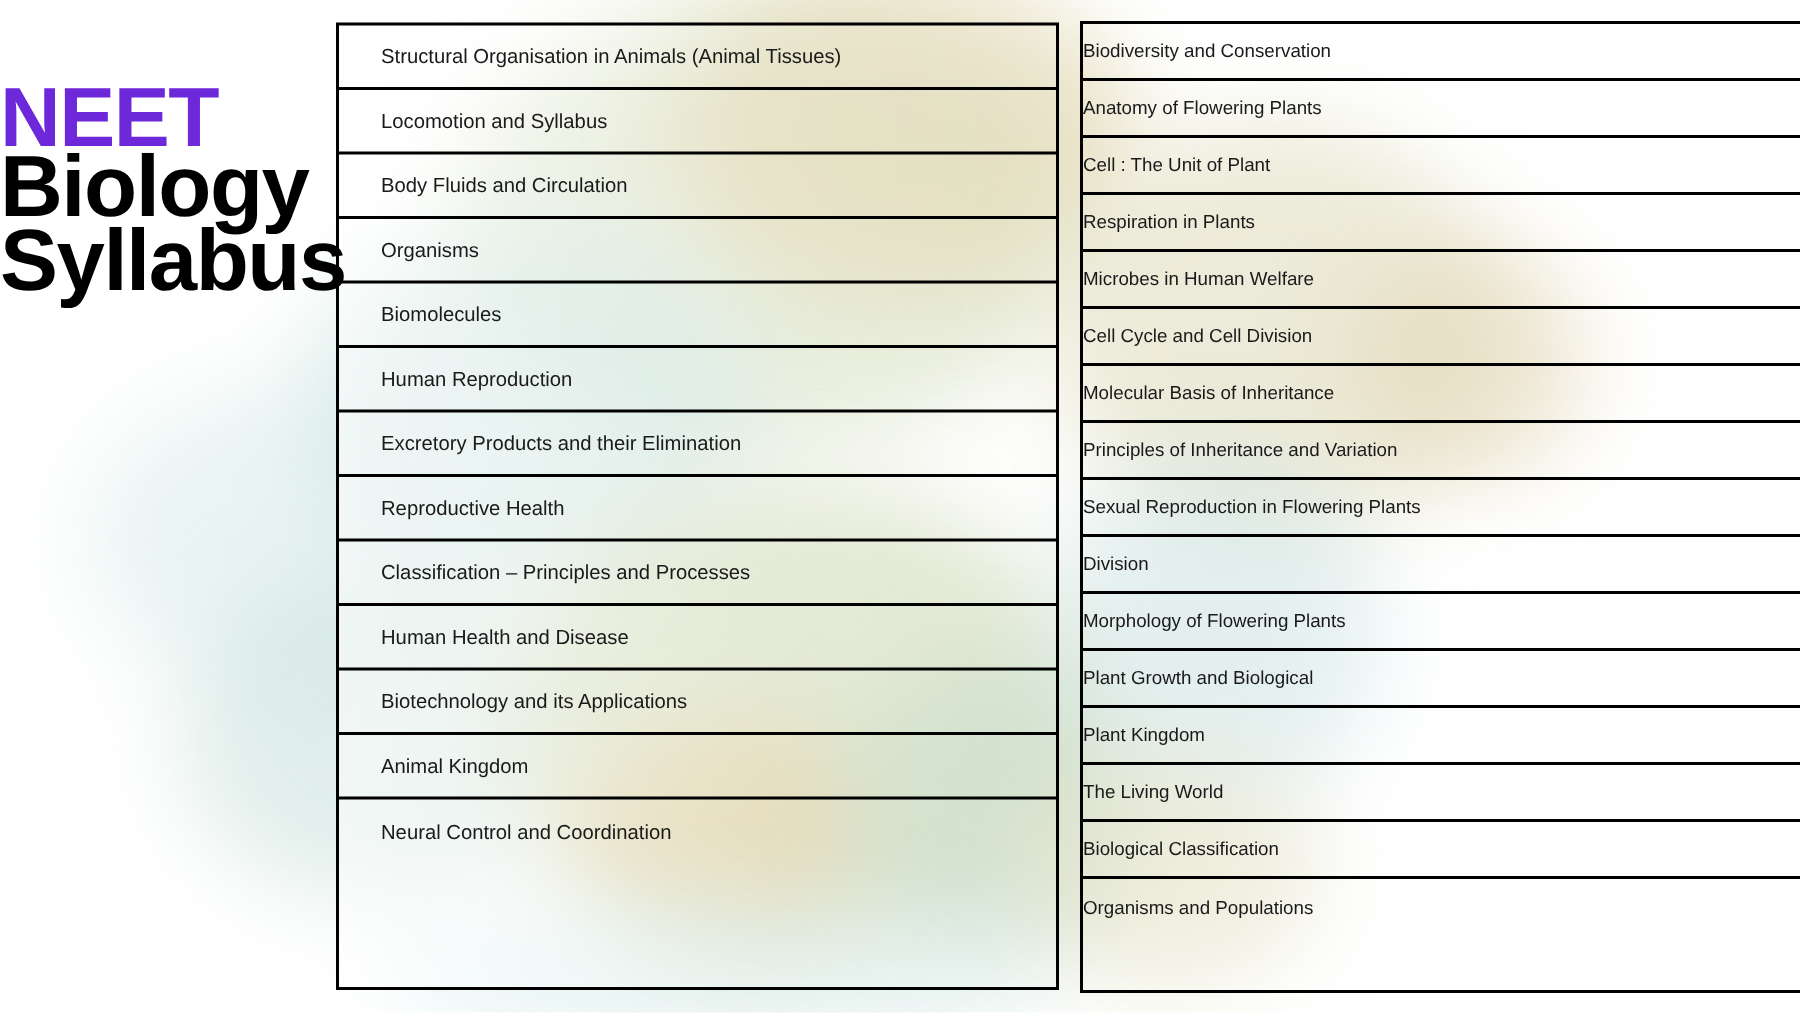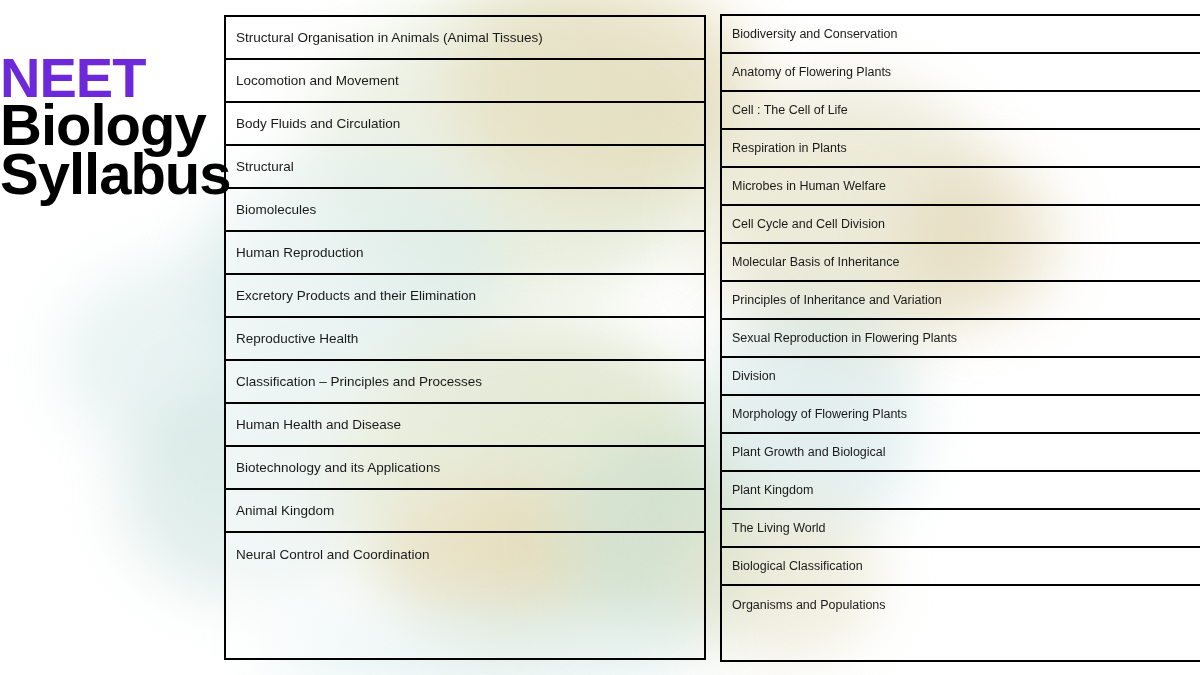"Structural Organisation in Animals" .list-left .row { padding-left: 10px -> 28px }
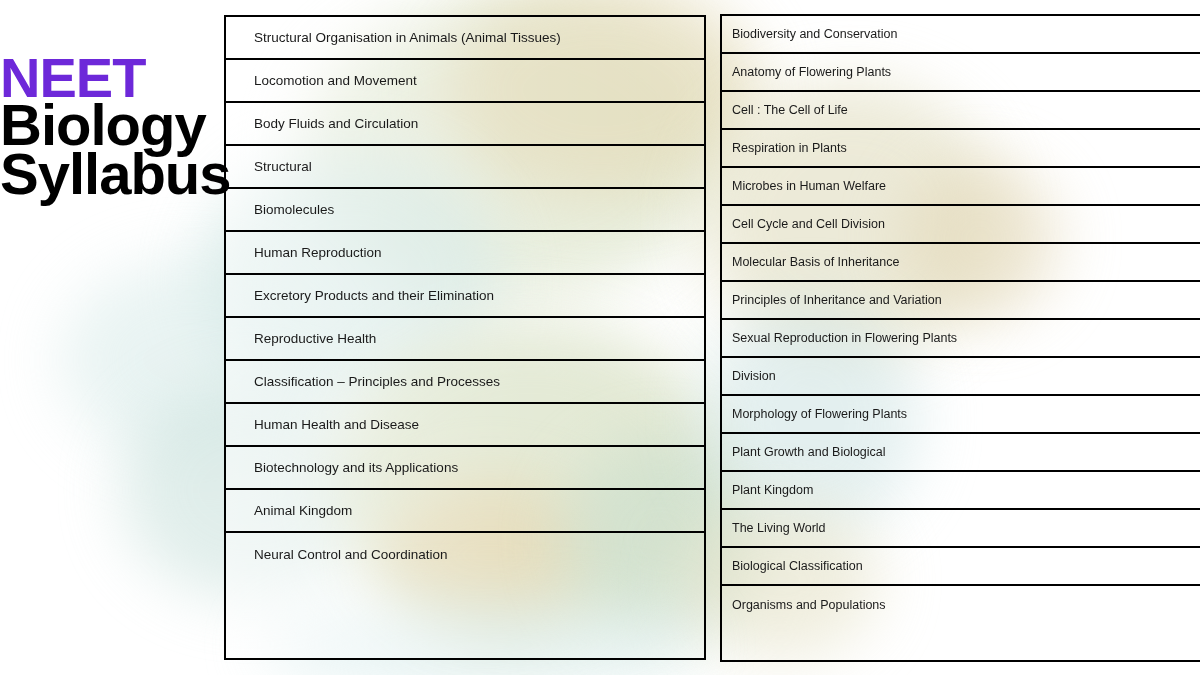"Biodiversity and Conservation" .list-right .row { padding-left: 10px -> 0 }
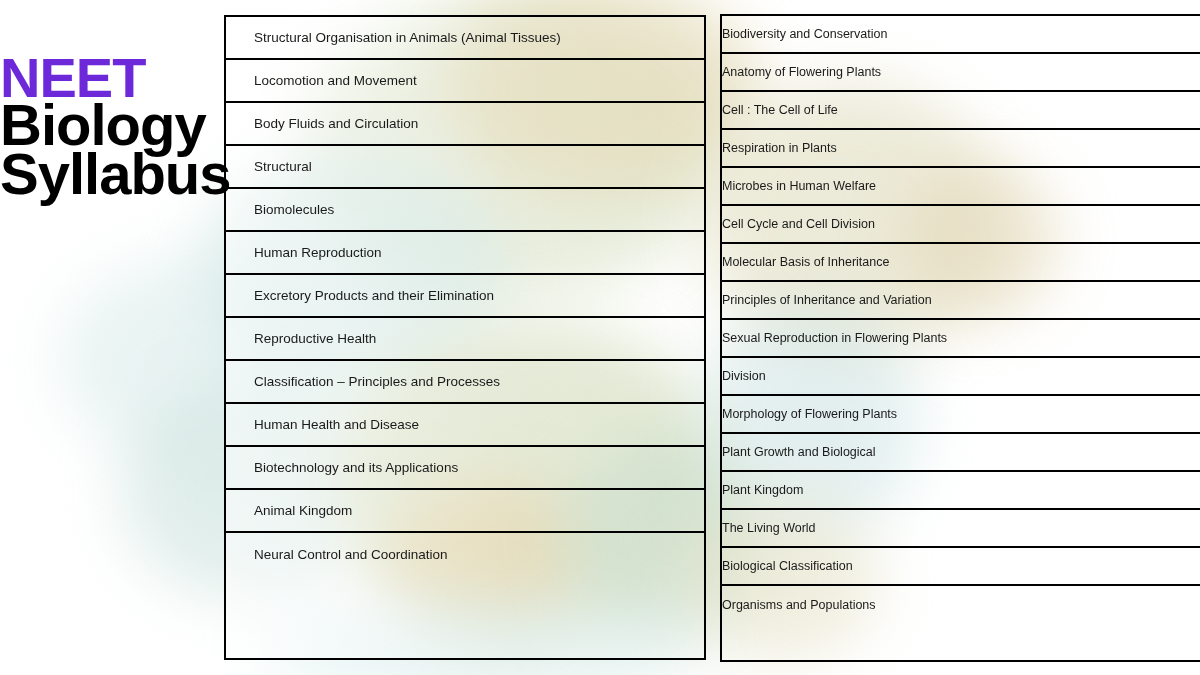"Locomotion and Movement" div.row { text: Movement -> Syllabus }
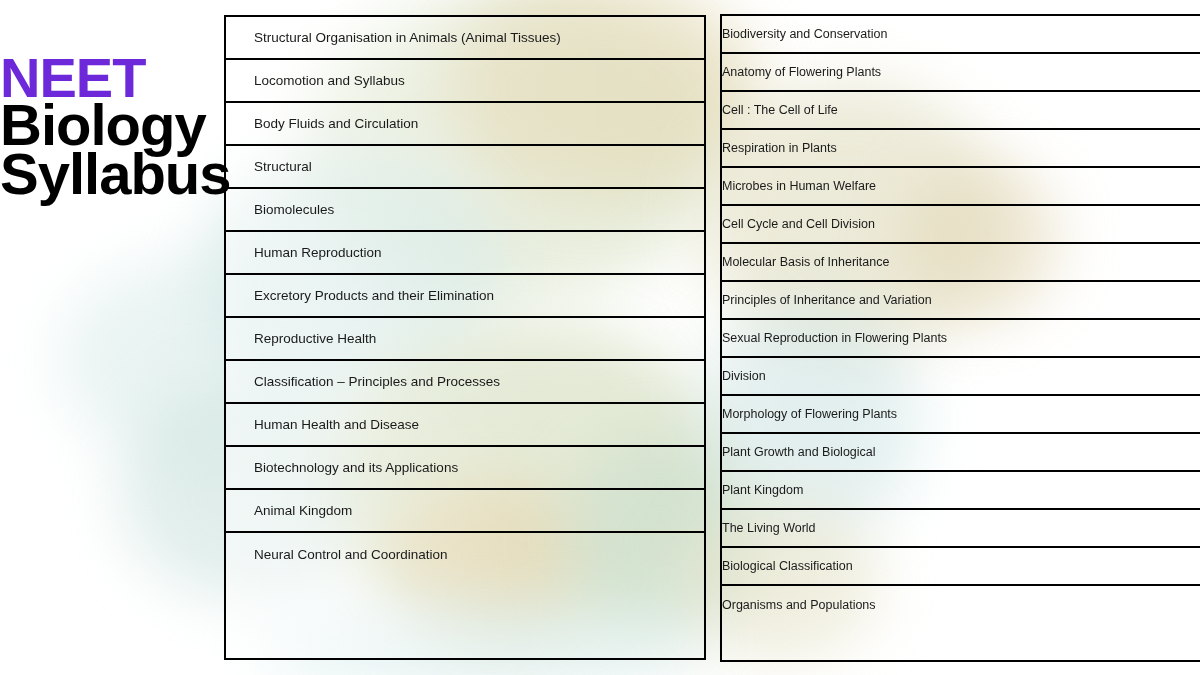"Cell : The Cell of" div.row { text: Cell of Life -> Unit of Plant }
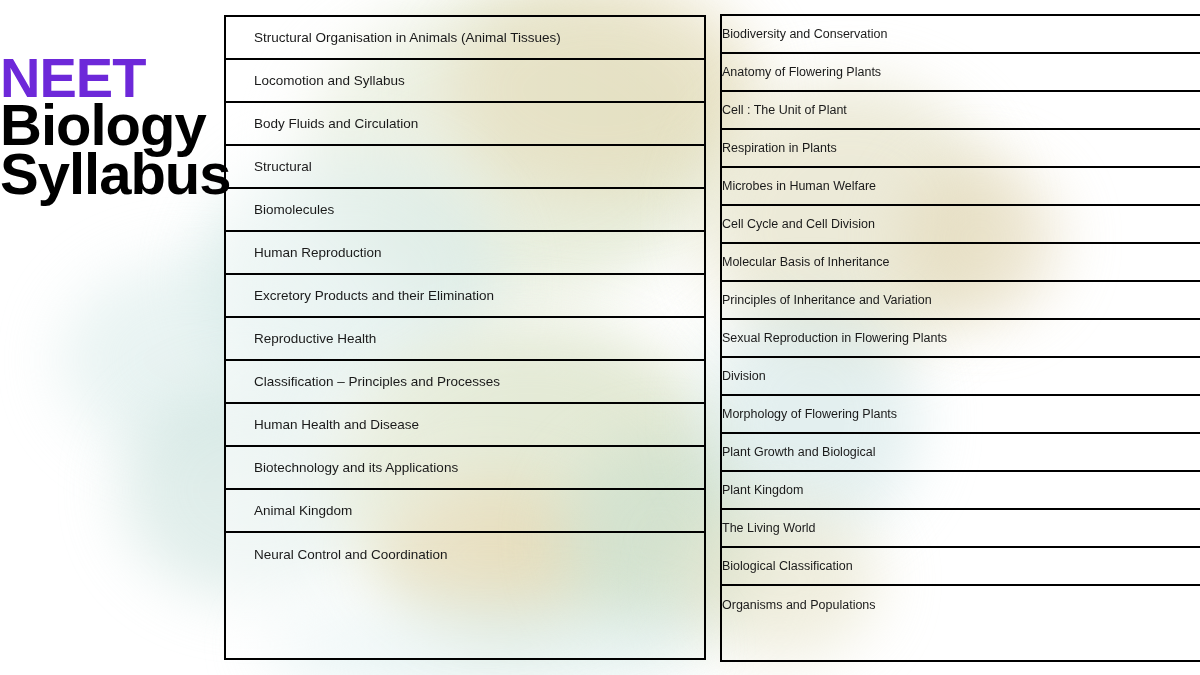"Structural" div.row { text: Structural -> Organisms }
